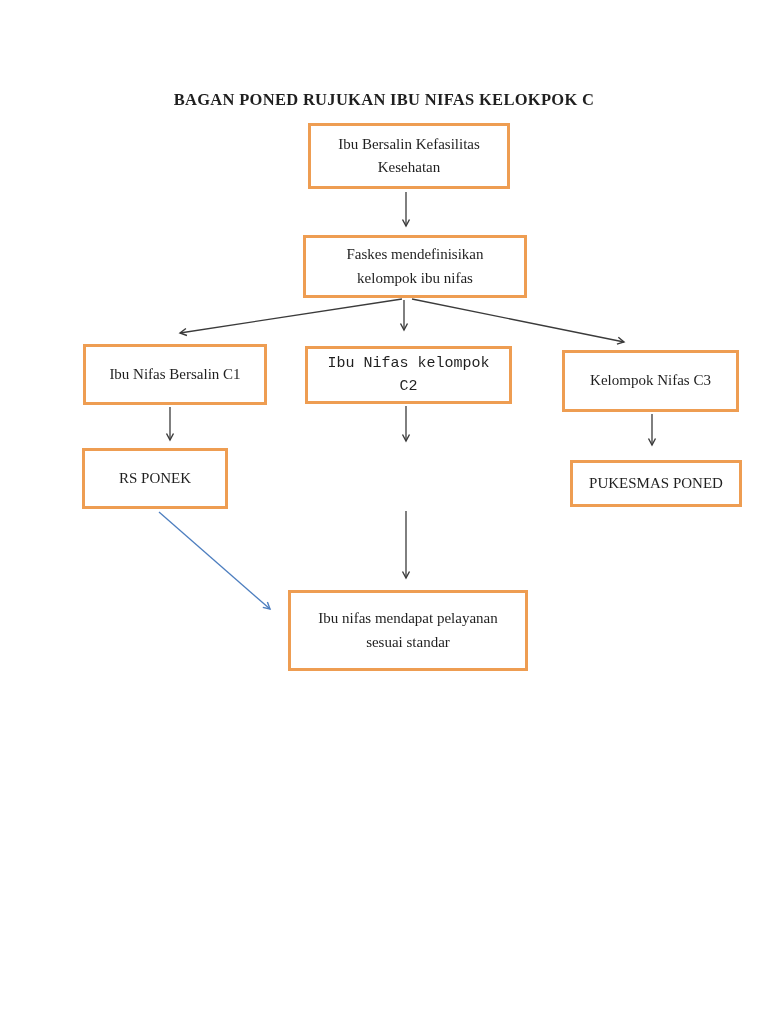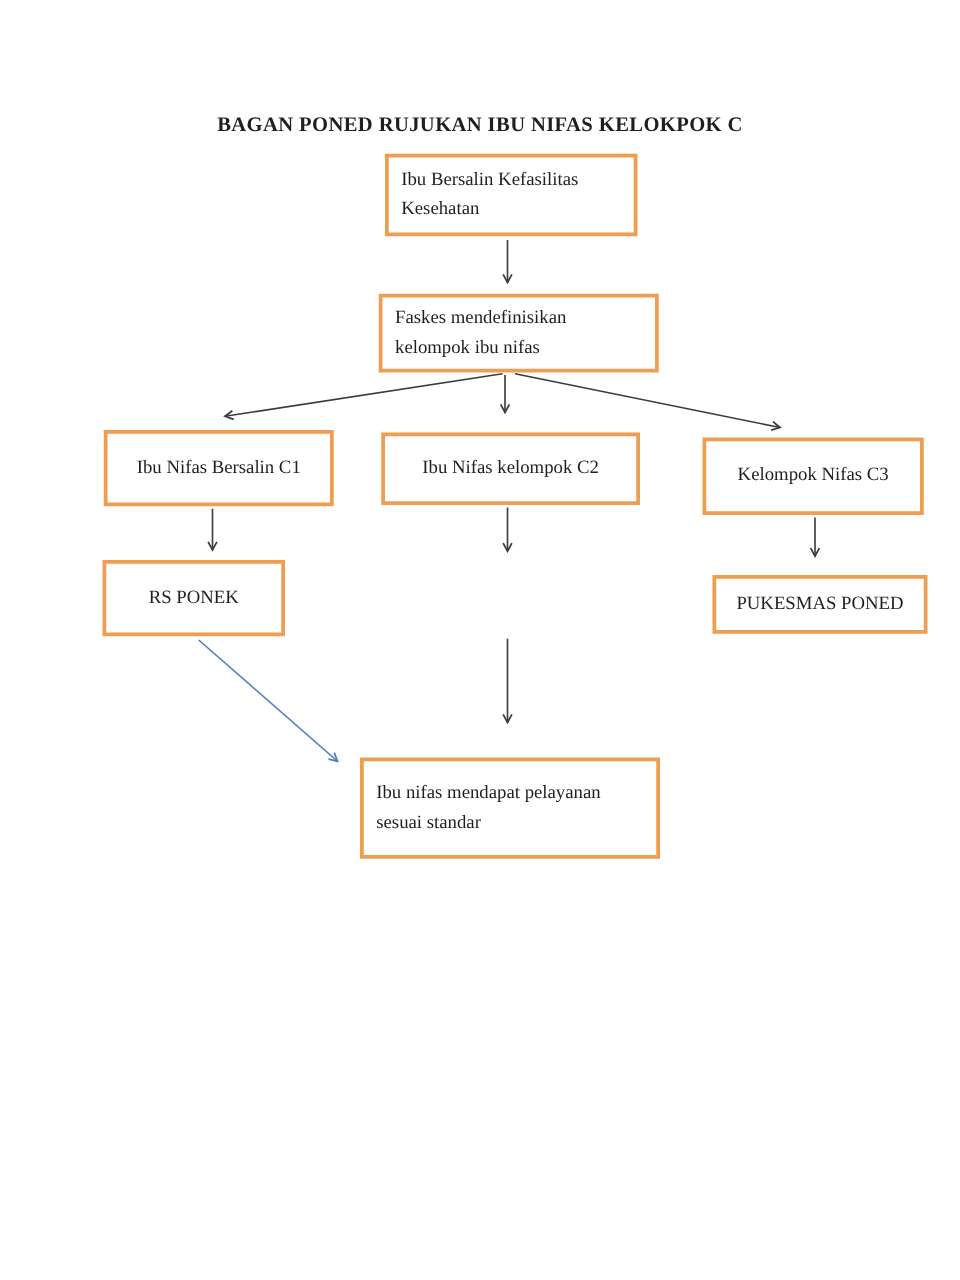"Ibu Bersalin Kefasilitas Kesehatan" .node { text-align: none -> center }
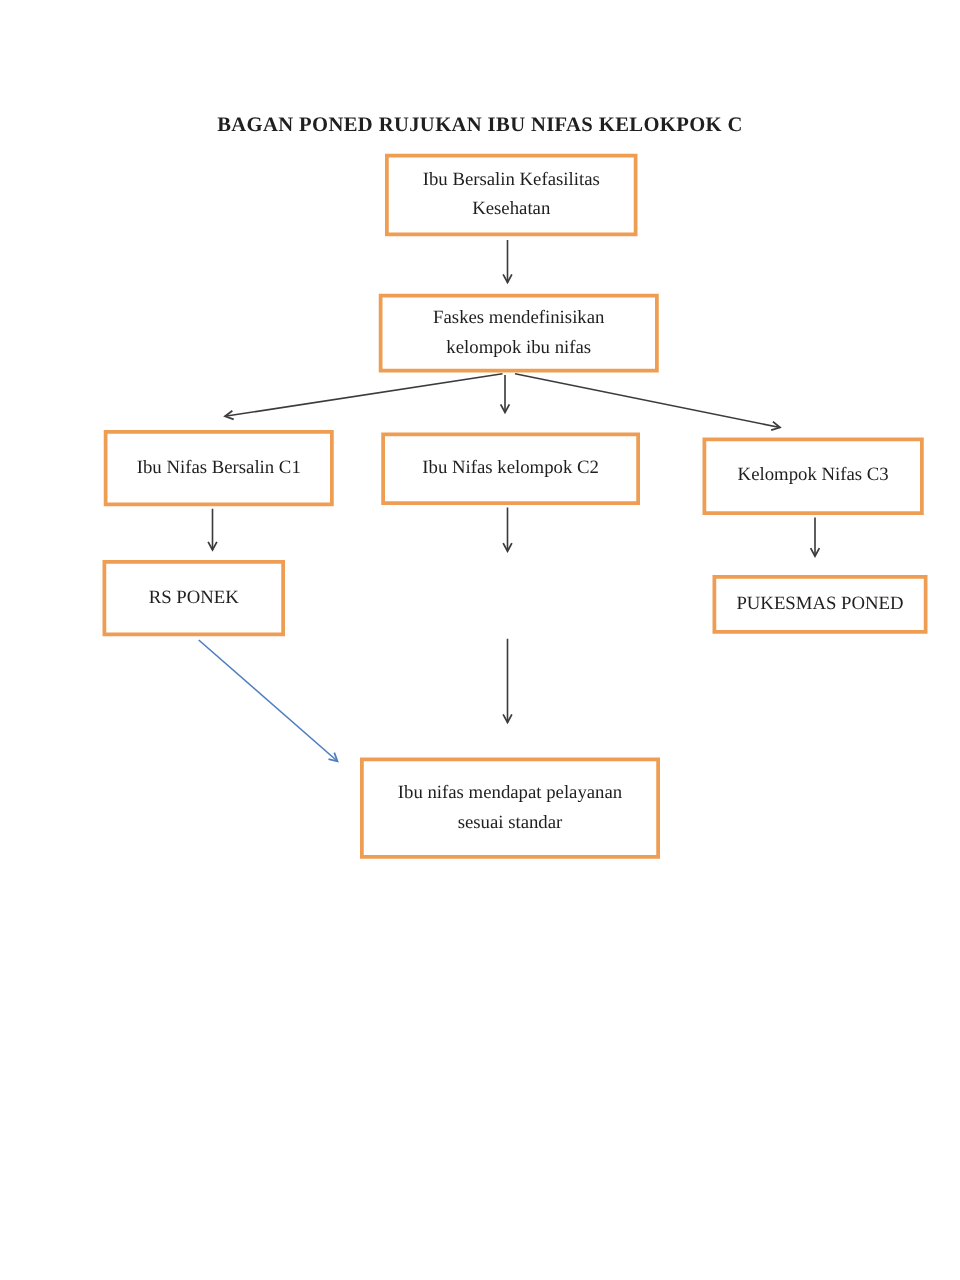"Ibu Nifas kelompok C2" .n-c2 { font-family: none -> Liberation Mono, monospace }
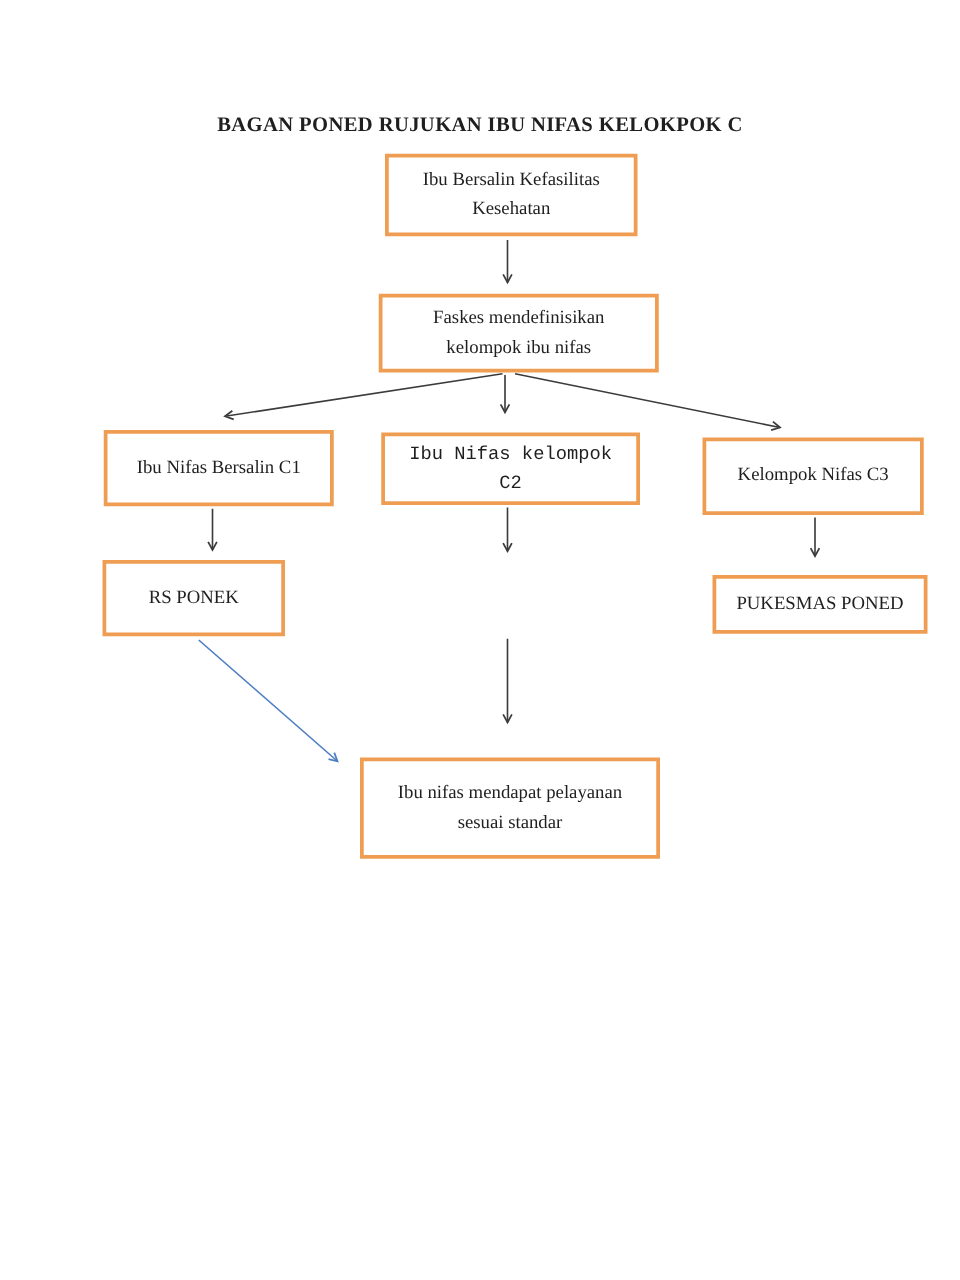"Ibu nifas mendapat pelayanan sesuai" .n-pelayanan { top: 606px -> 590px }
